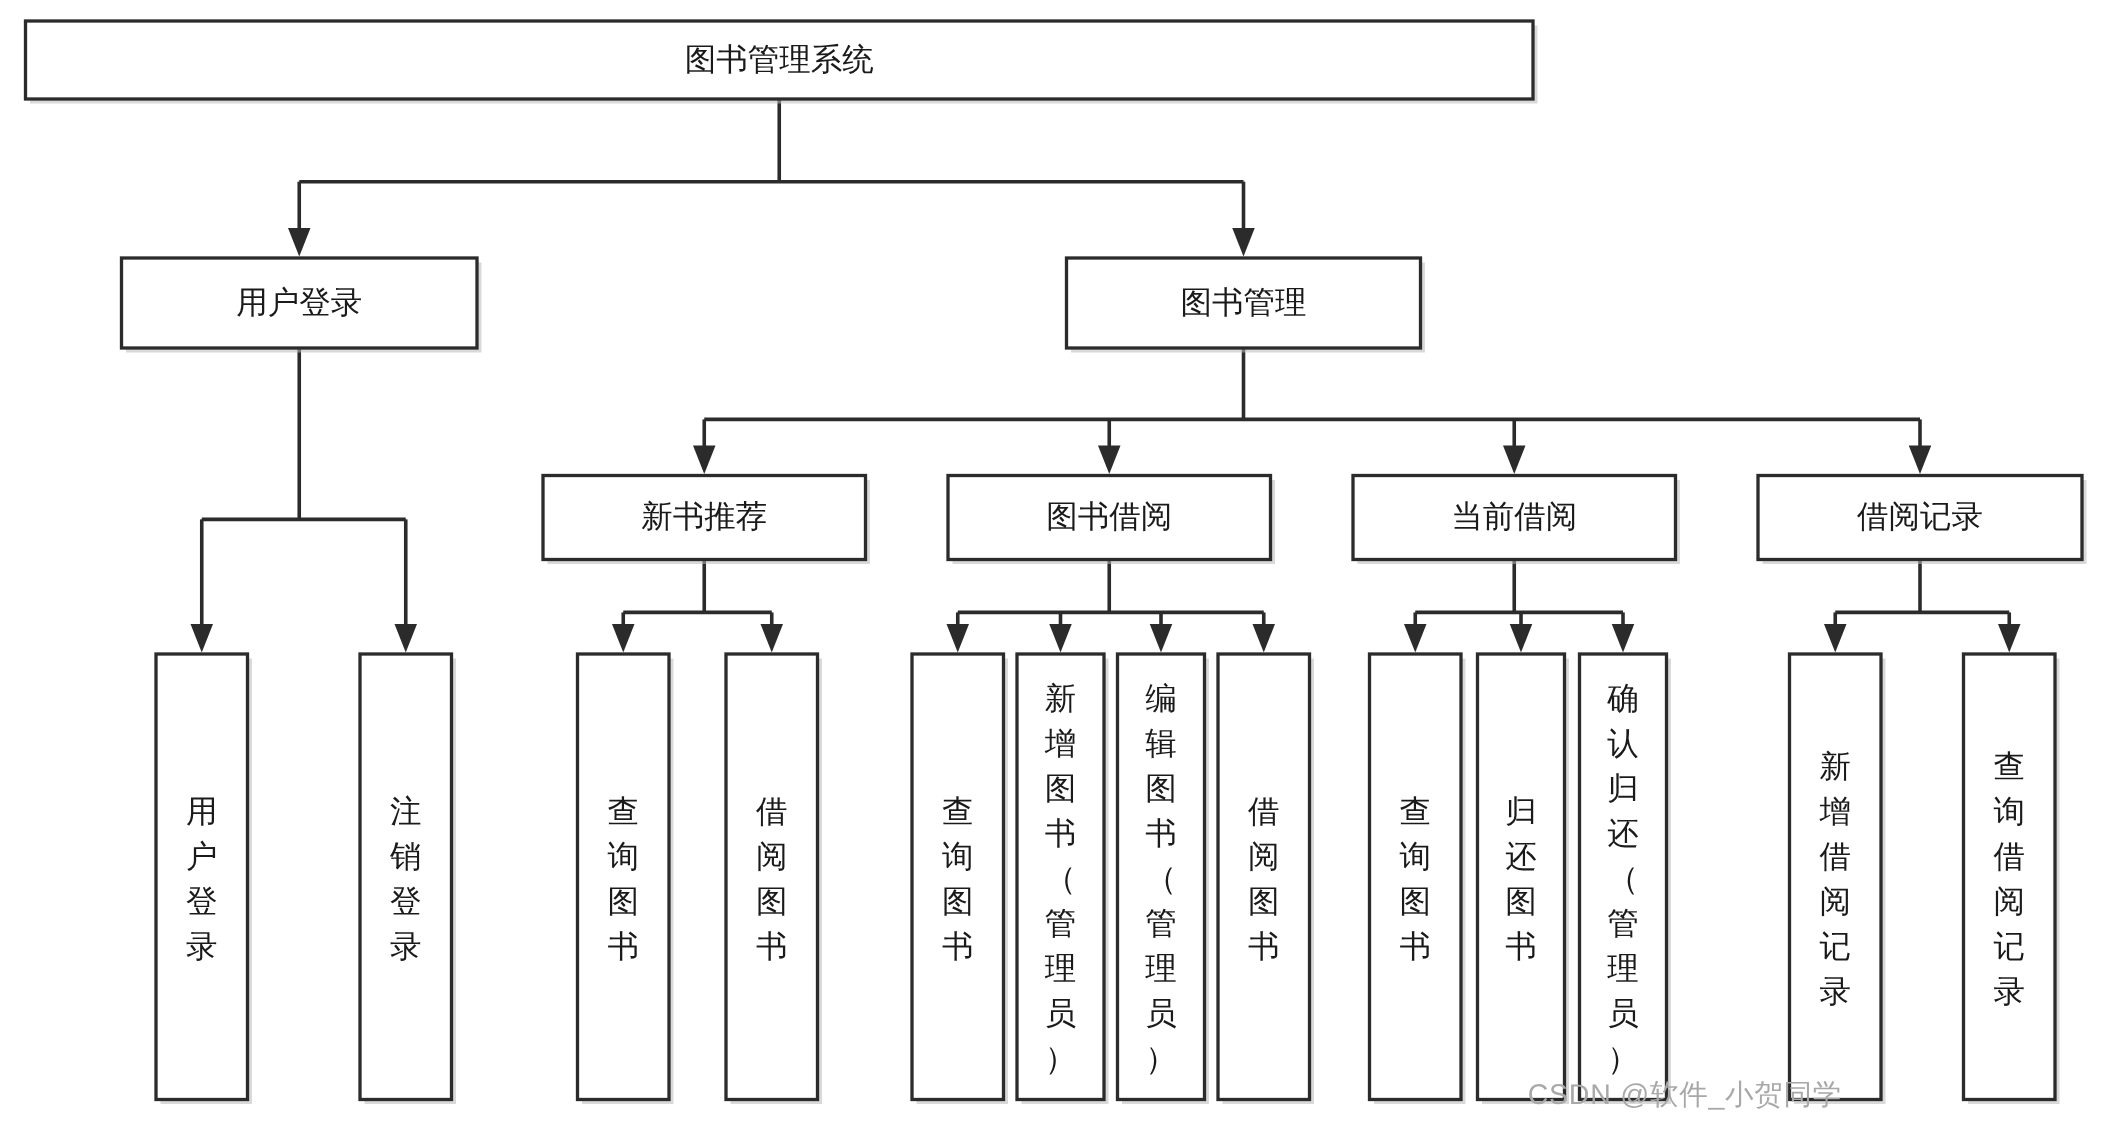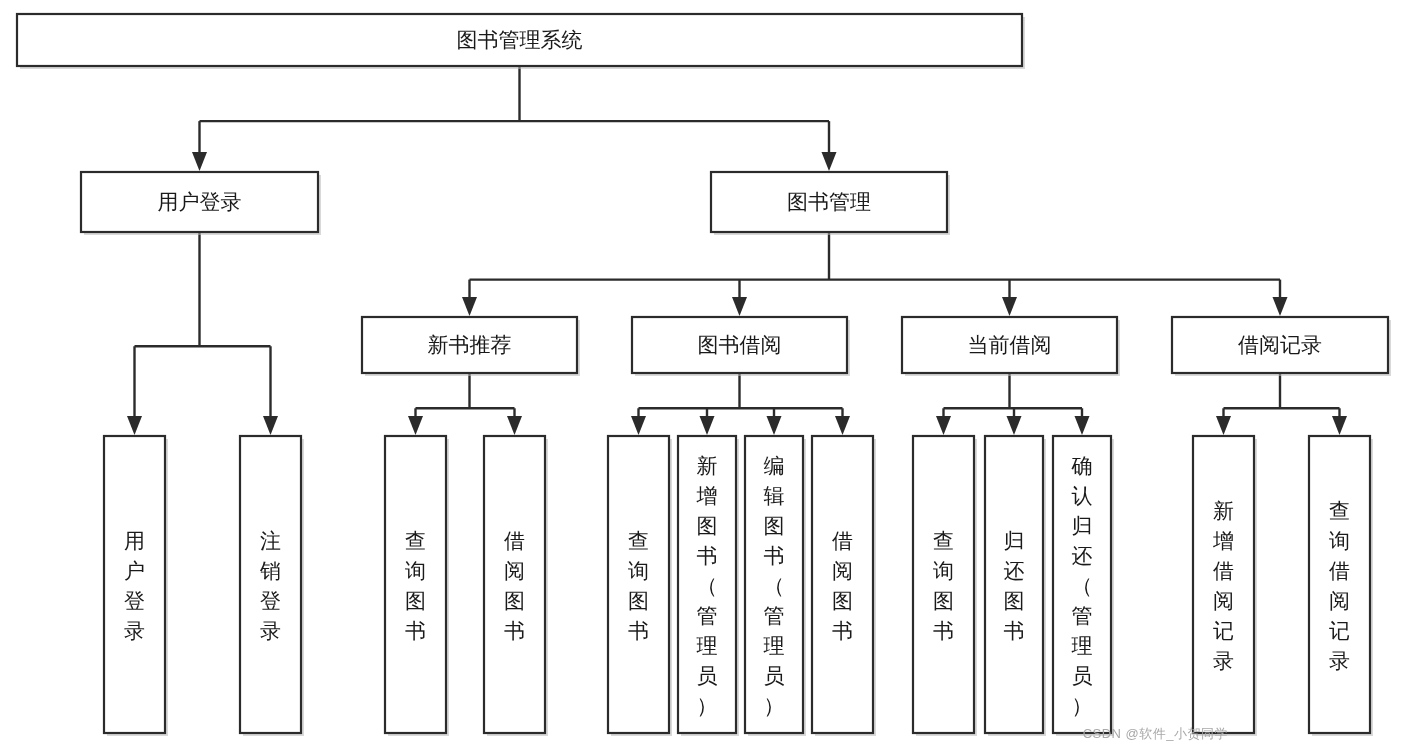"CSDN @软件_小贺同学" .watermark { font-size: 13px -> 19px }
